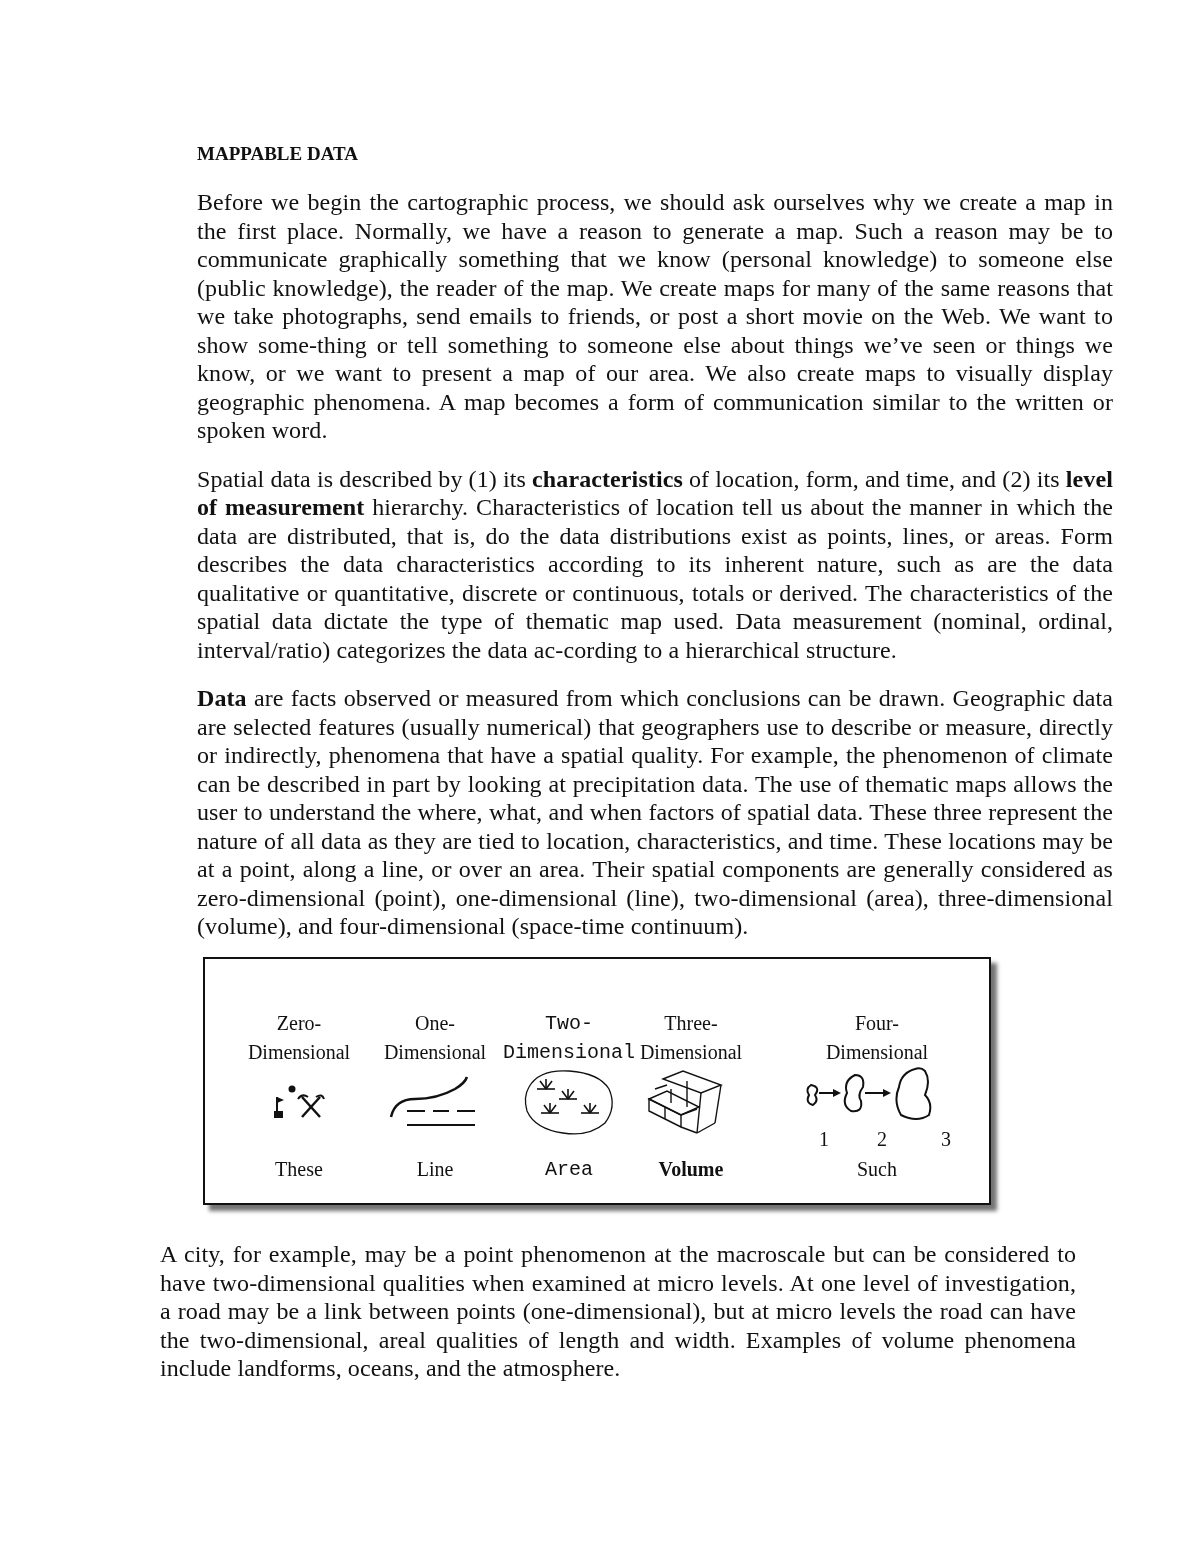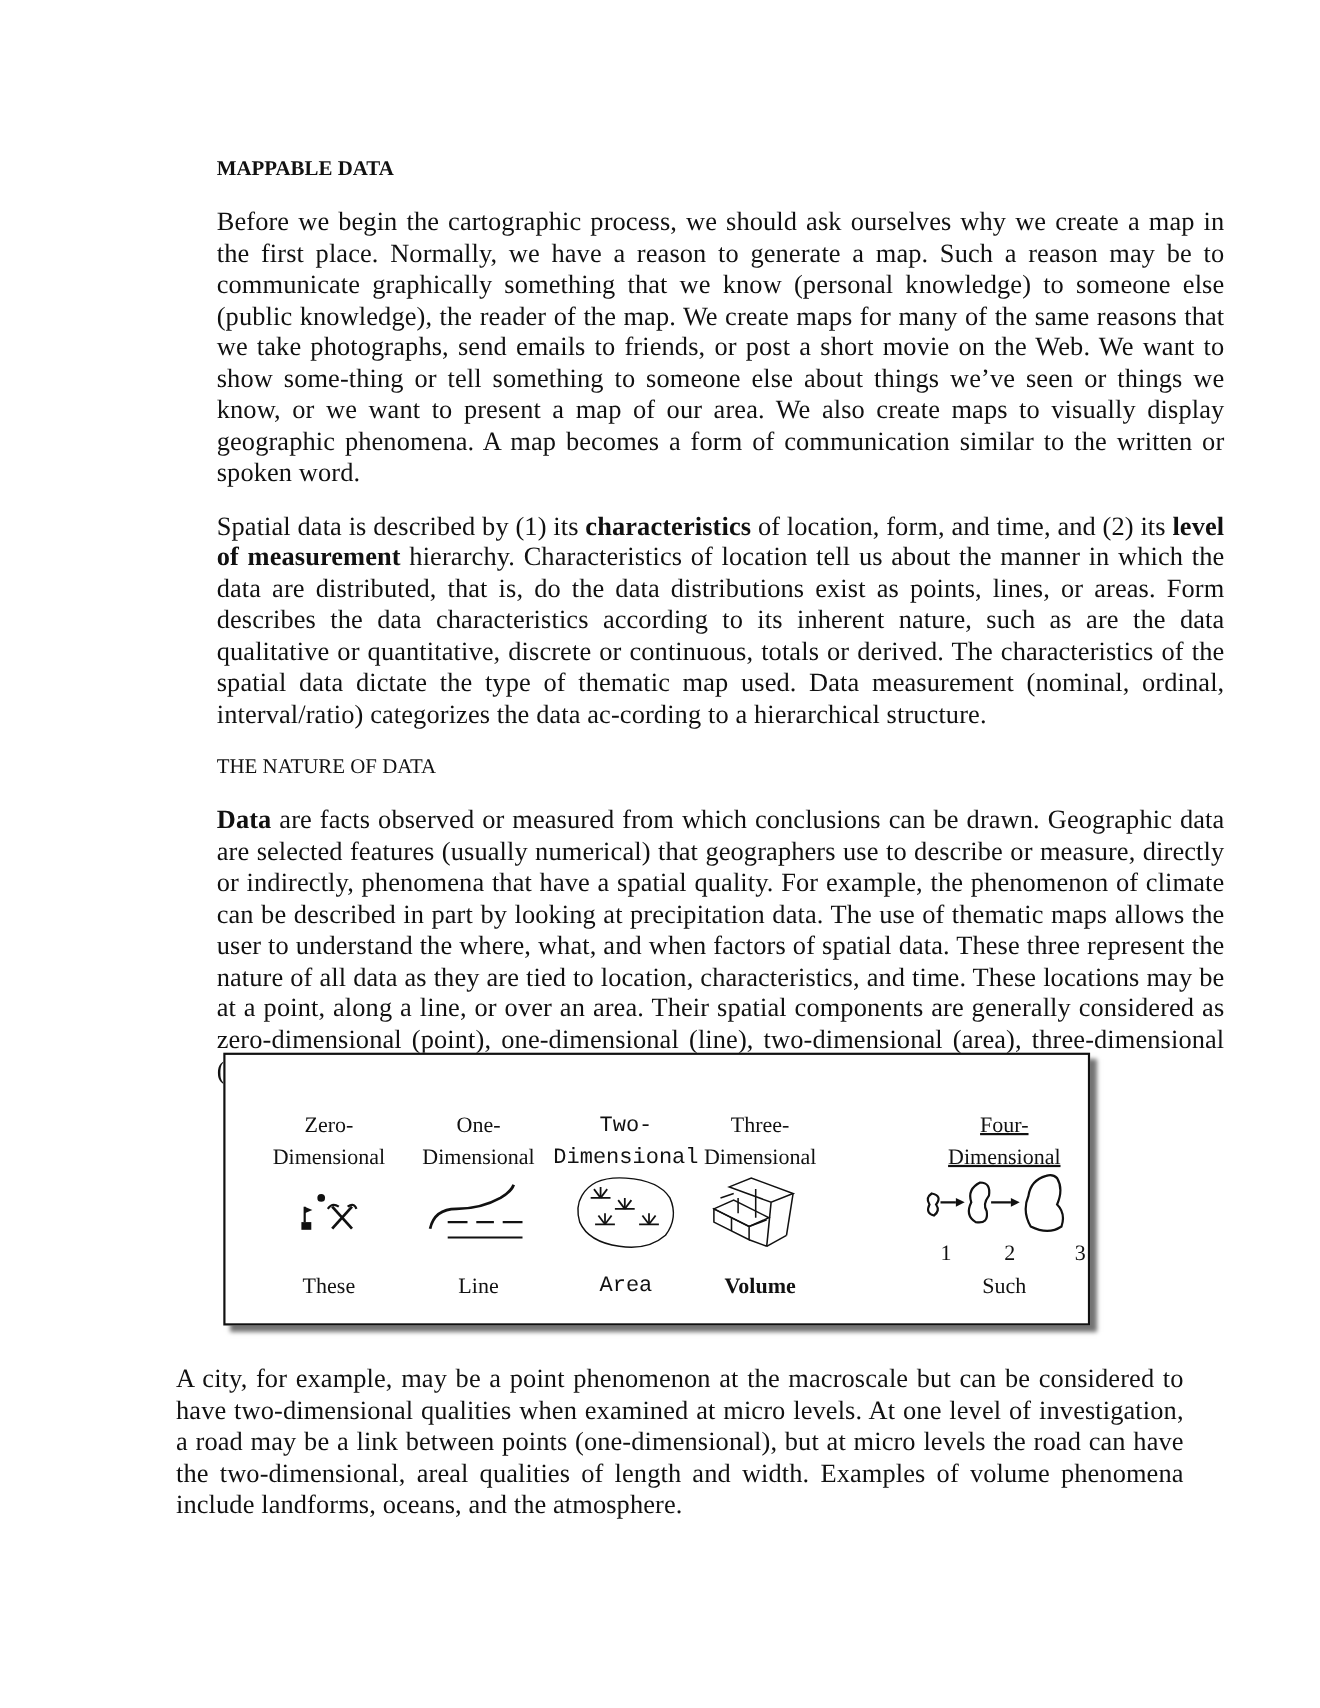"THE NATURE OF DATA" p.heading { html: <p>THE NATURE OF DATA</p> -> none }
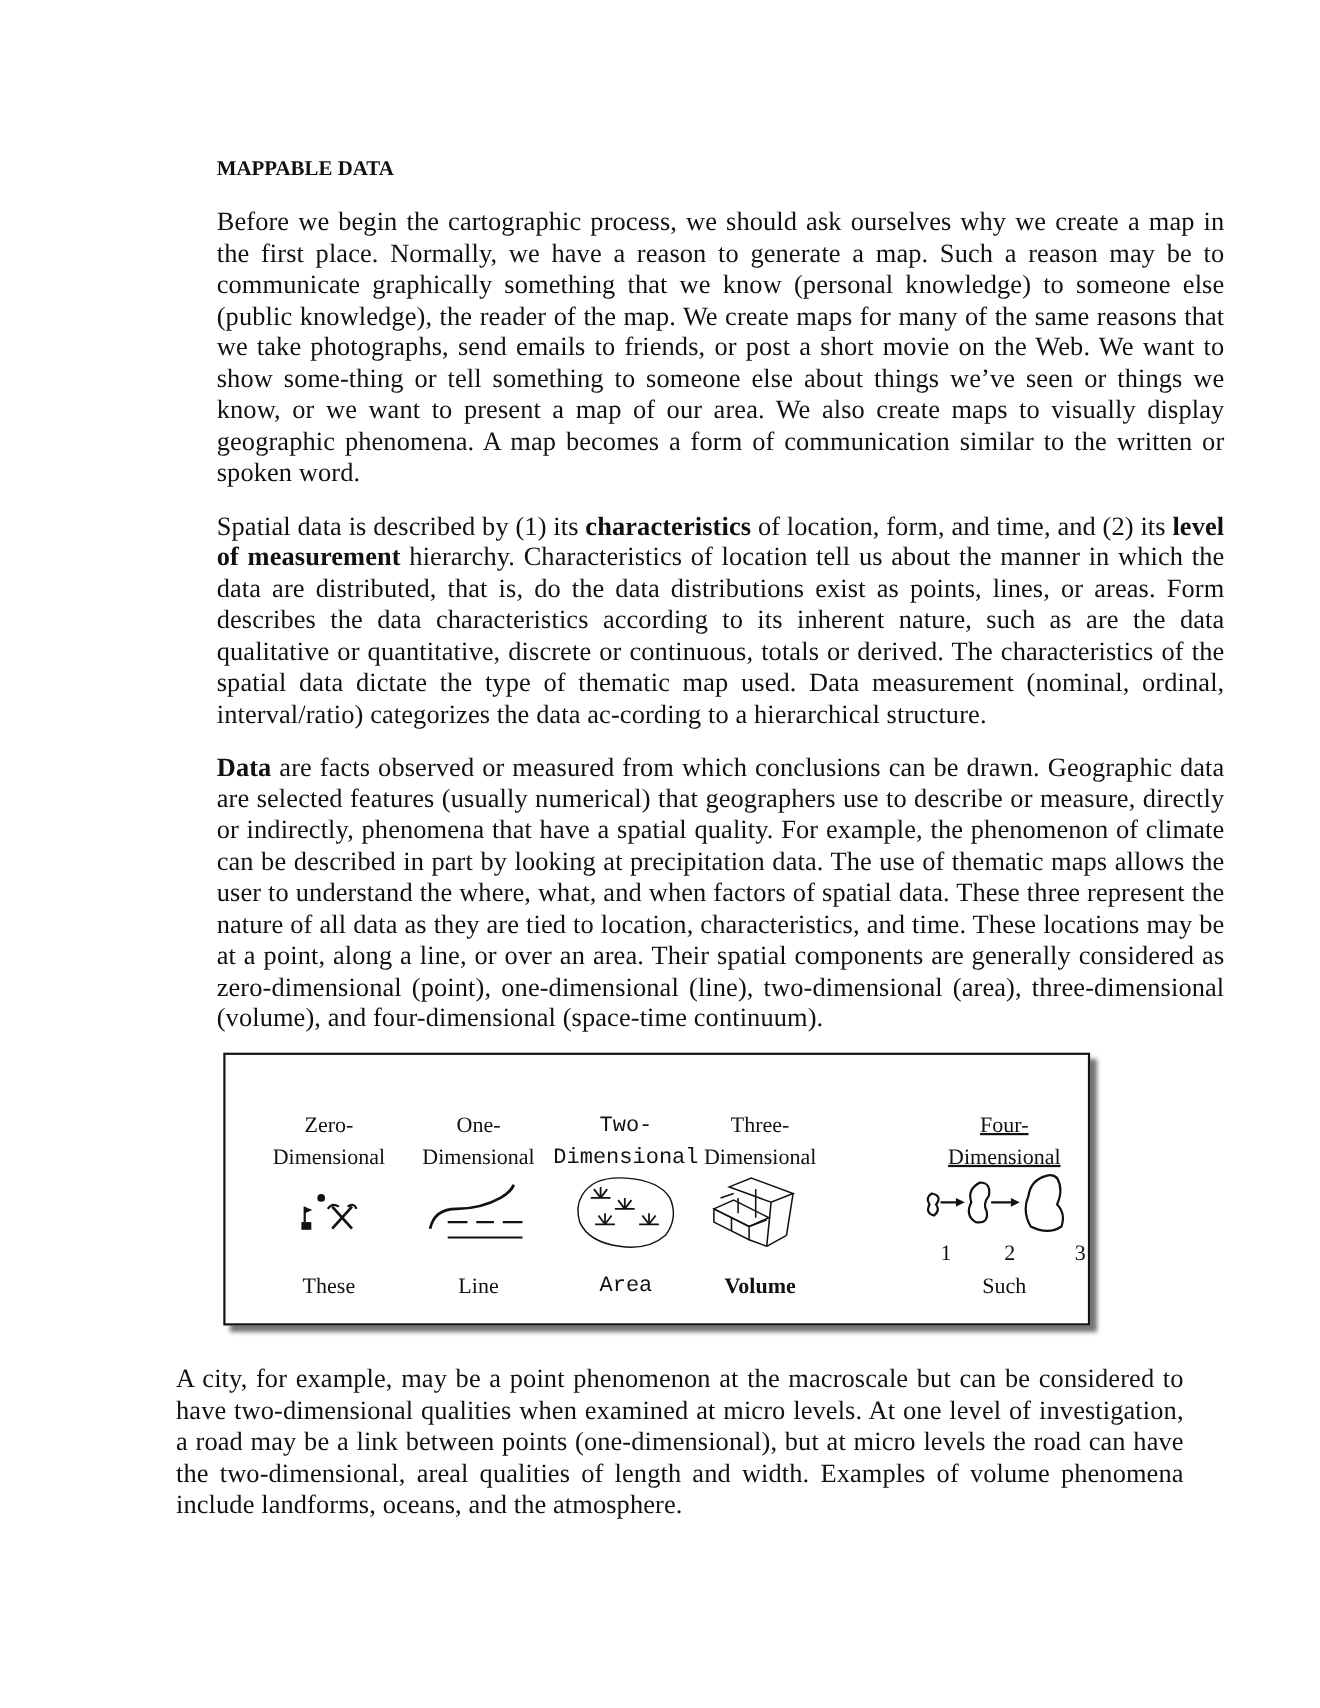"Four-" div.col { left: 628px -> 592px; text-decoration: underline -> none }
